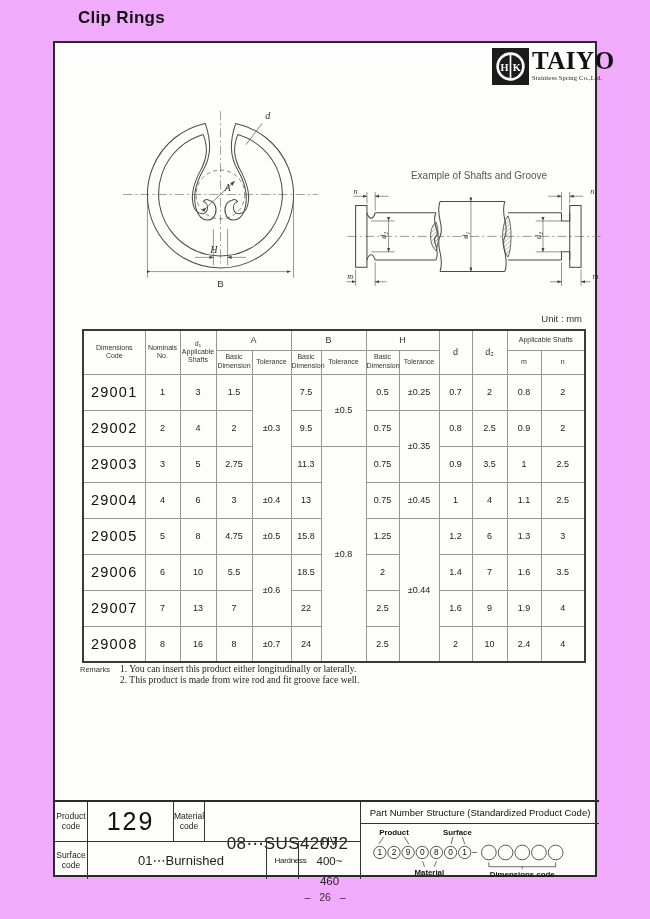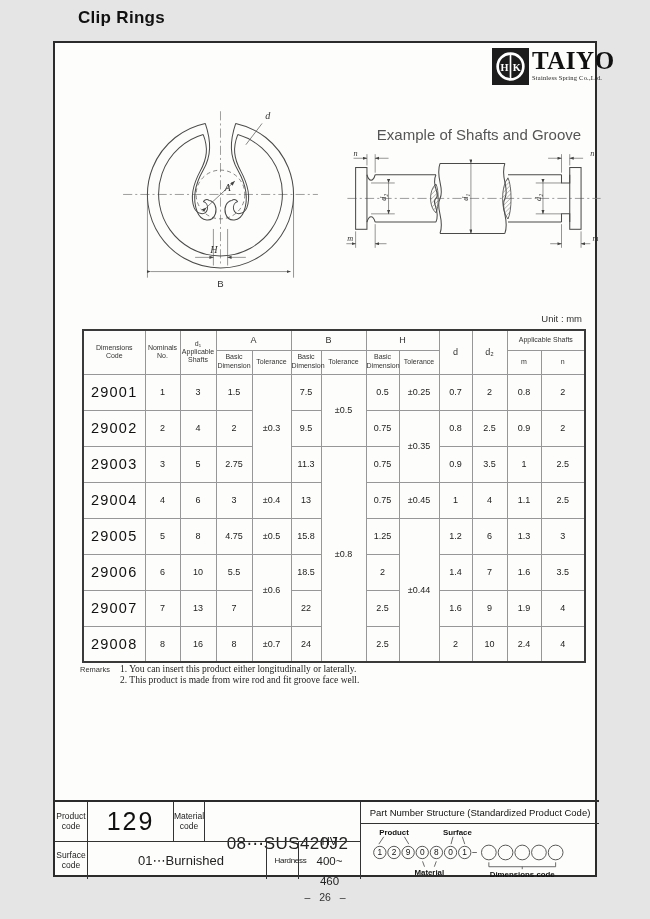"Clip Rings" .page { background: #e5e5e5 -> #f0abfc }
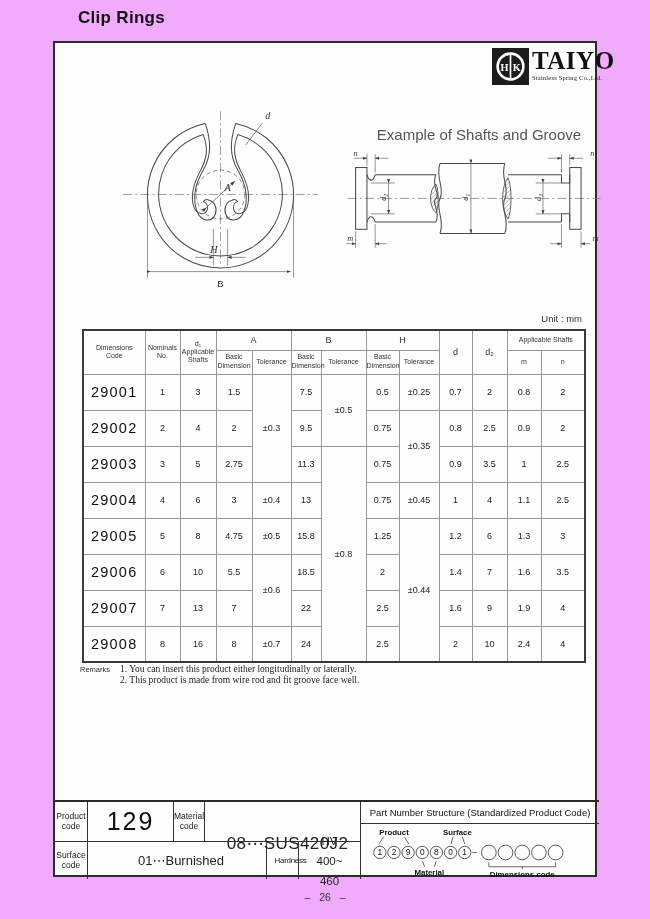"Example of Shafts and Groove" .shaft-title { font-size: 15px -> 10px; margin-top: none -> 44px }
